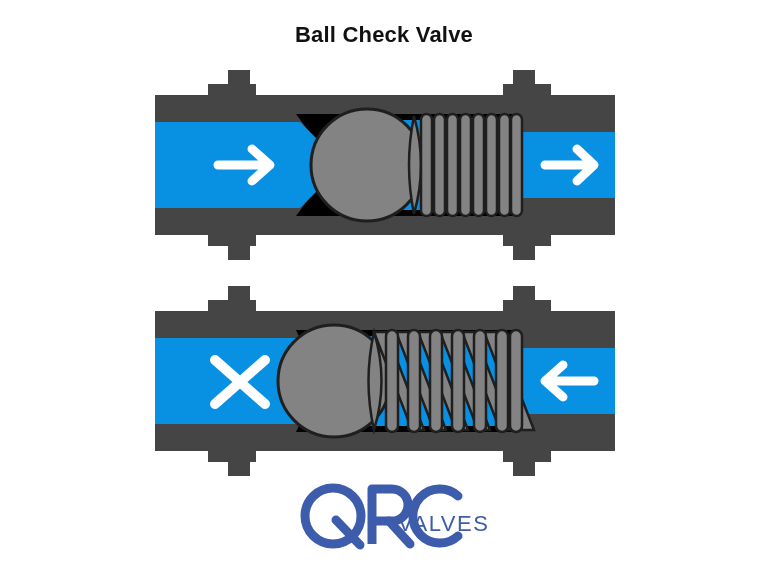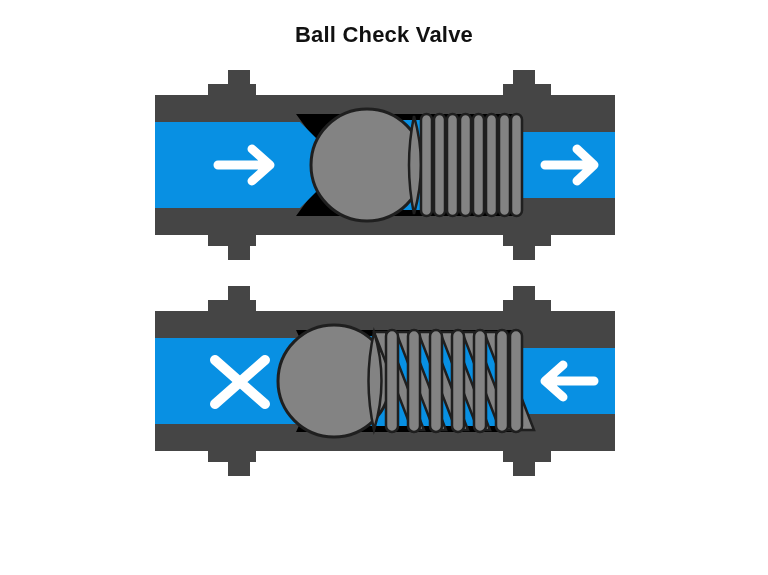"VALVES" div { html: none -> <div> <svg> <g> <circle></circle> <line></line> <path></path> <path></path> <path></path> </g> <text>VALVES</text> </svg> </div> }
